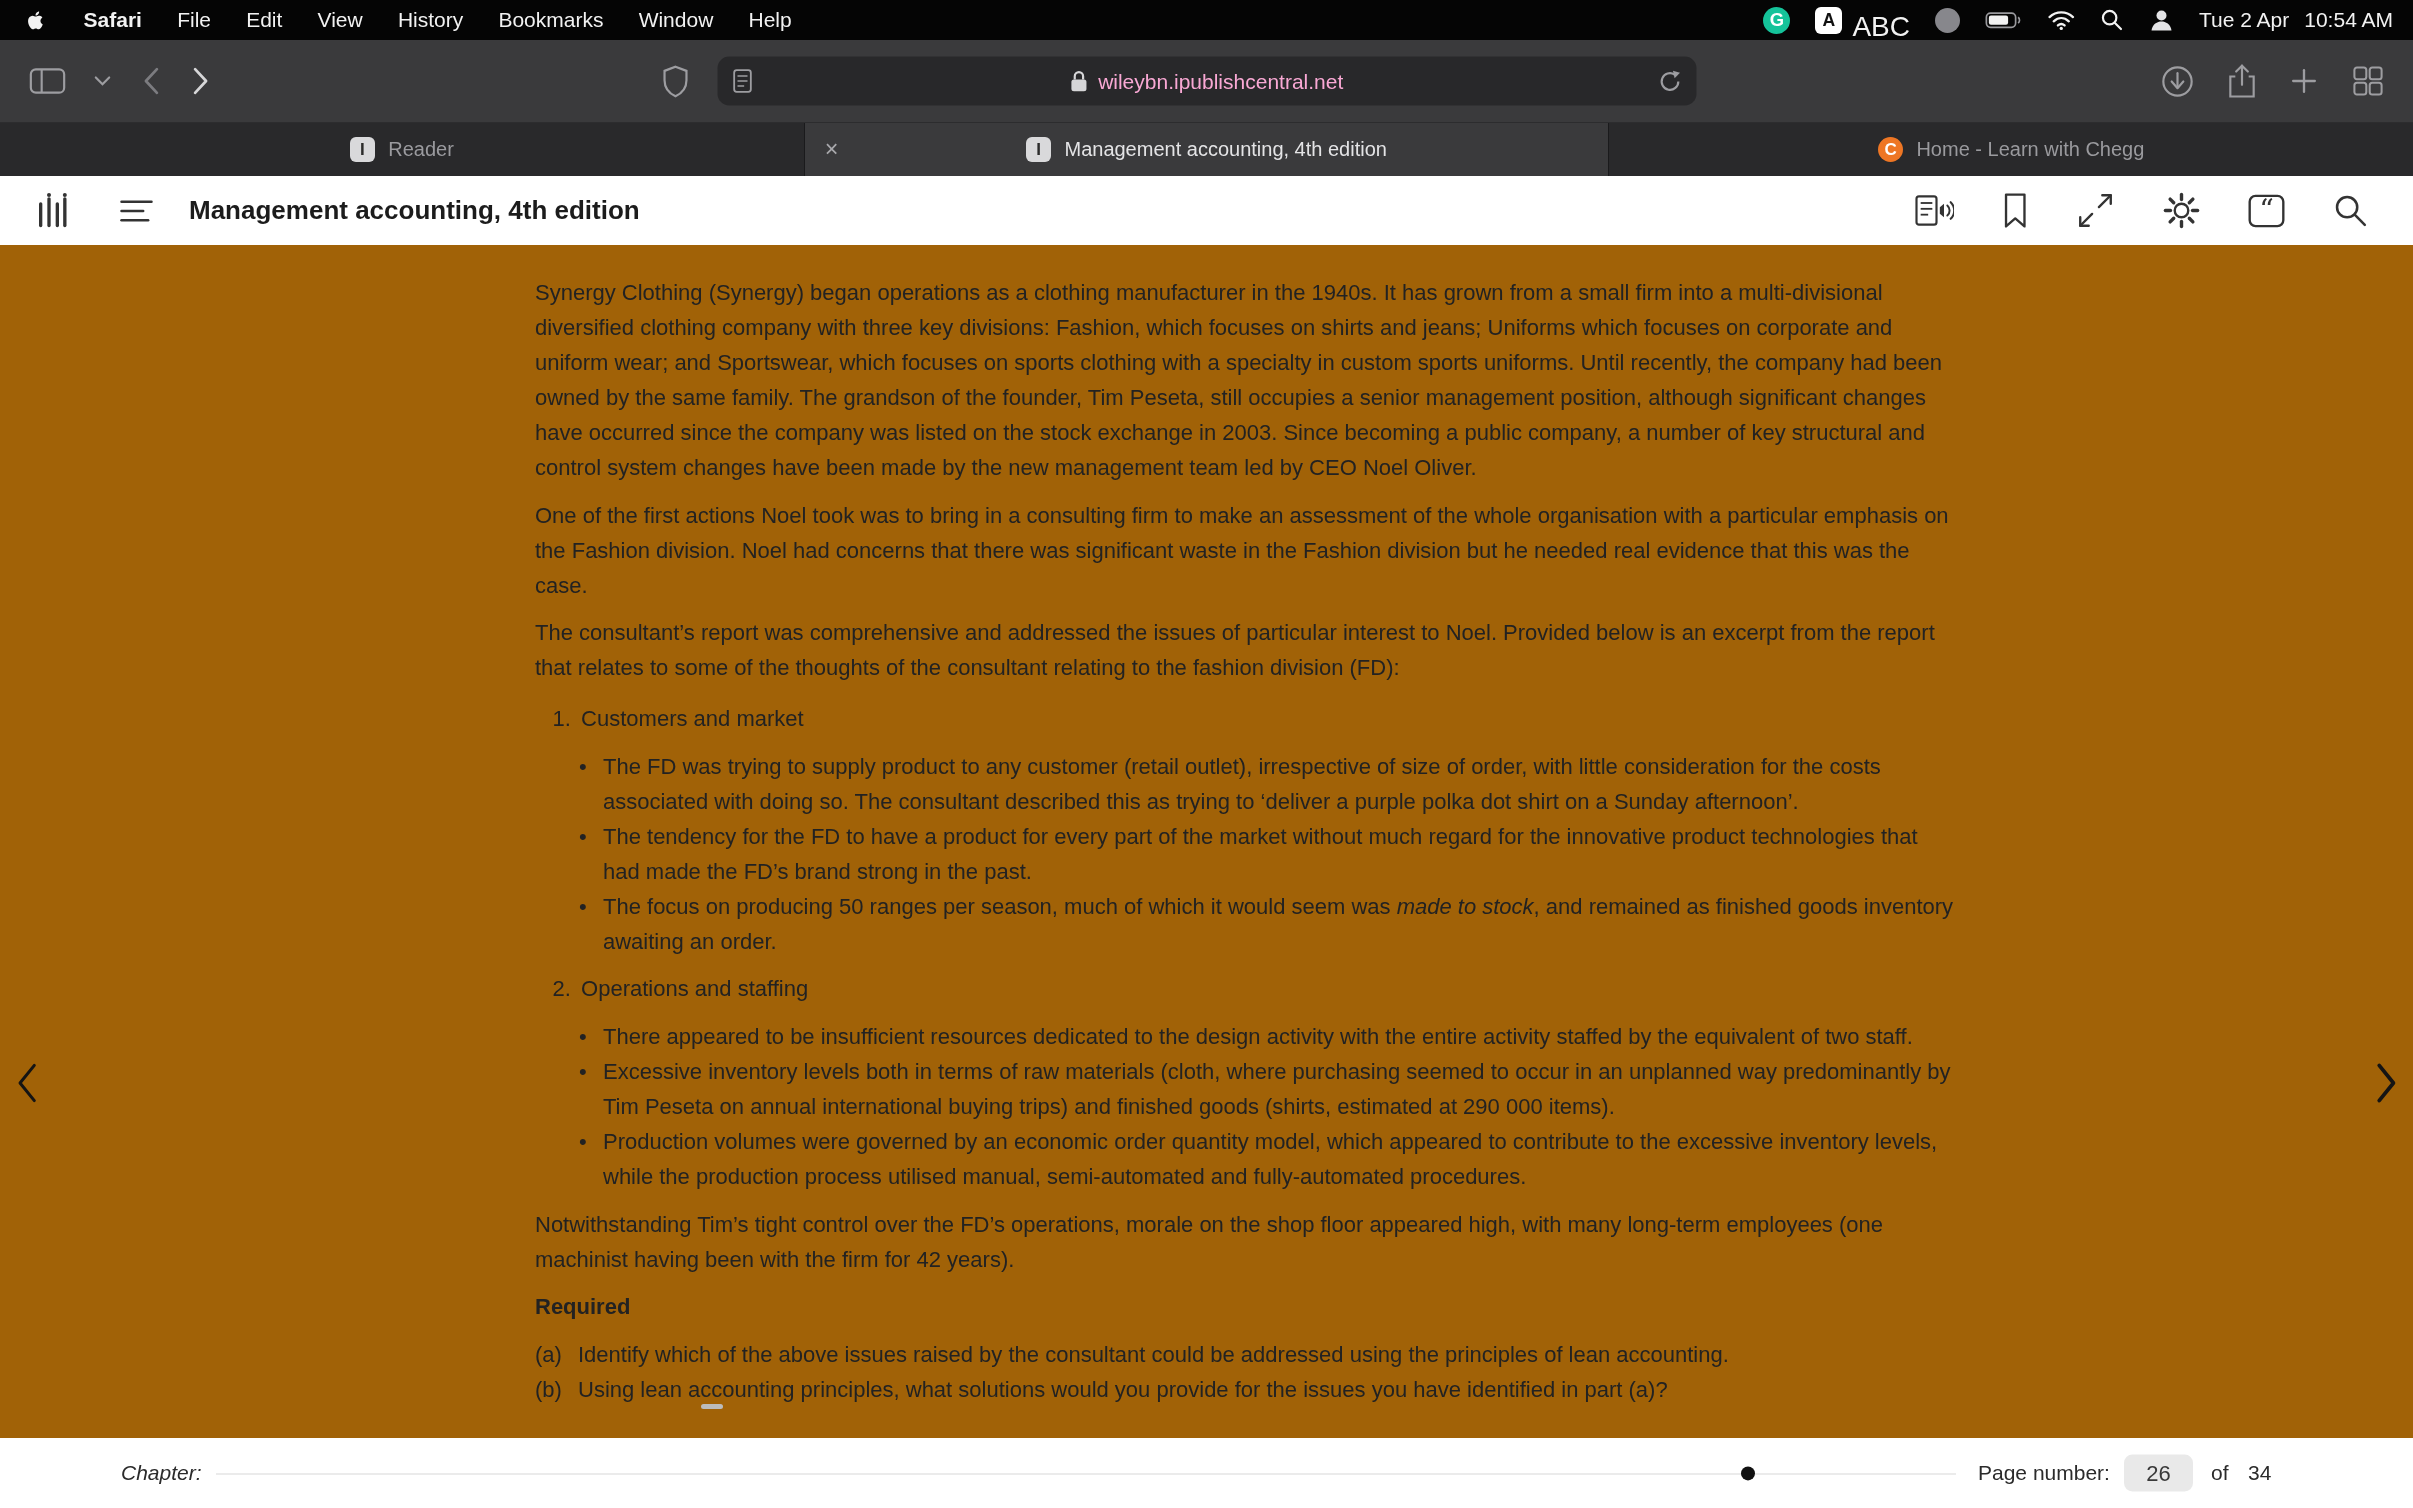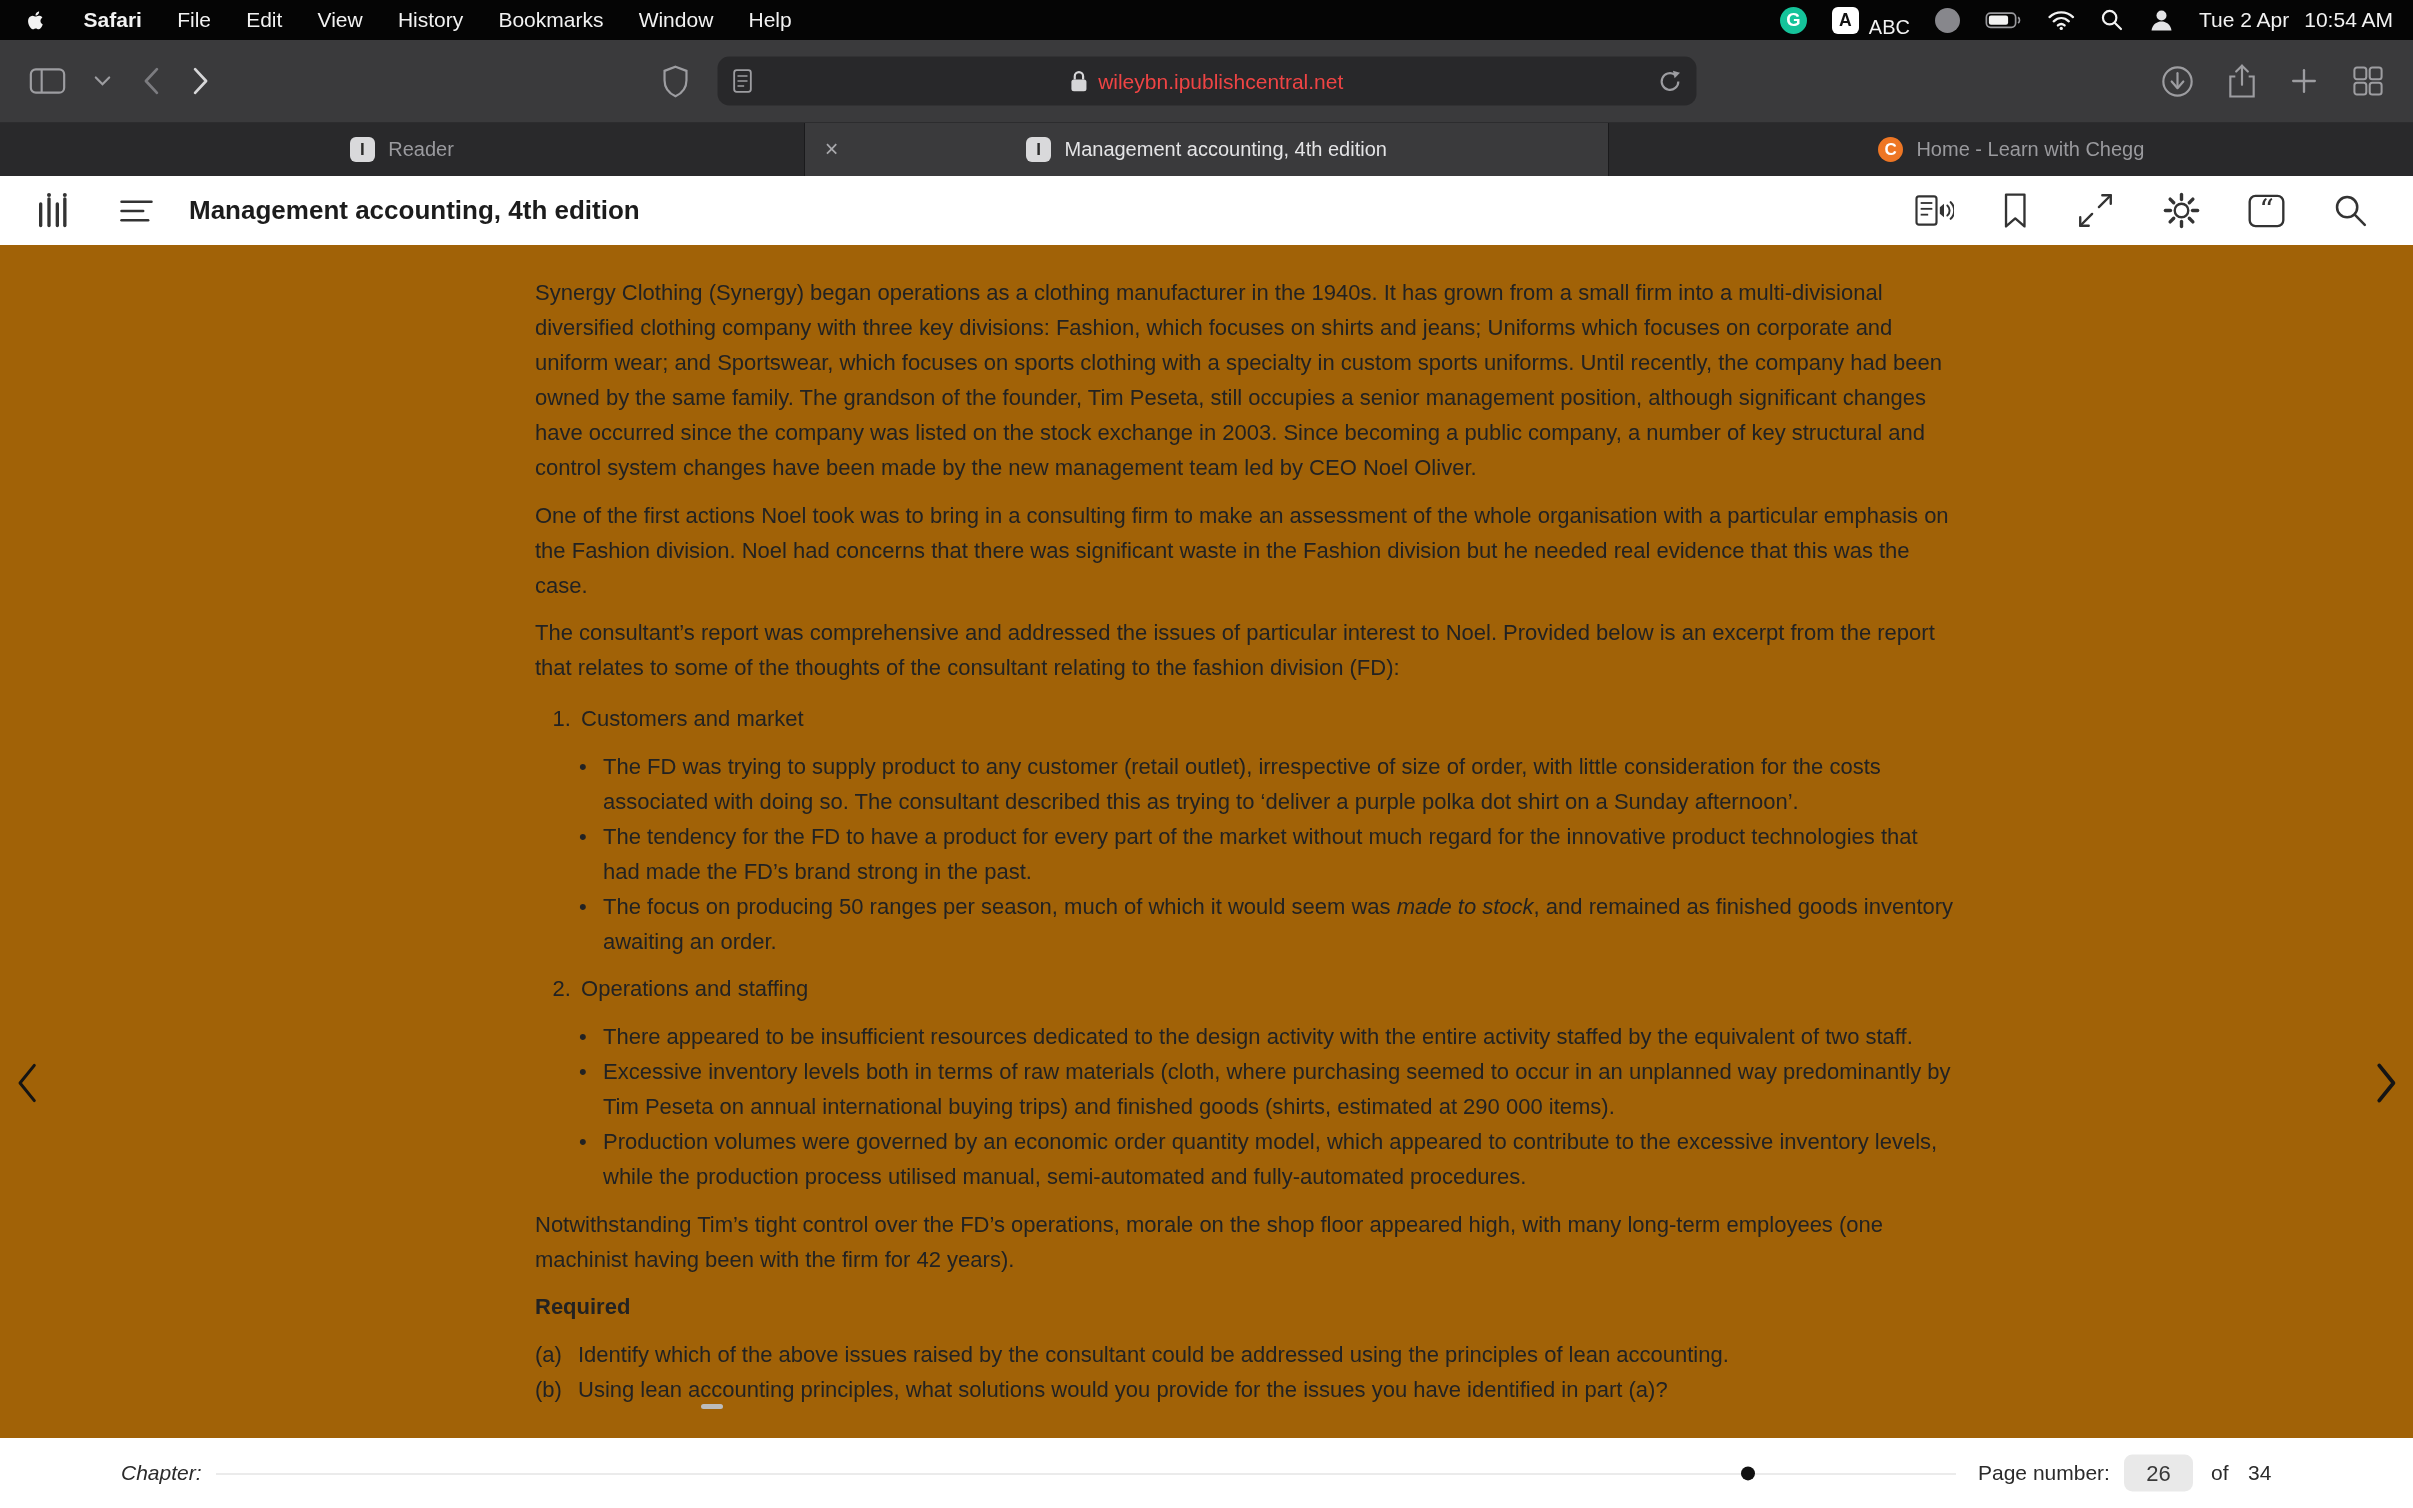"ABC" .input-source-label { font-size: 20px -> 28px }
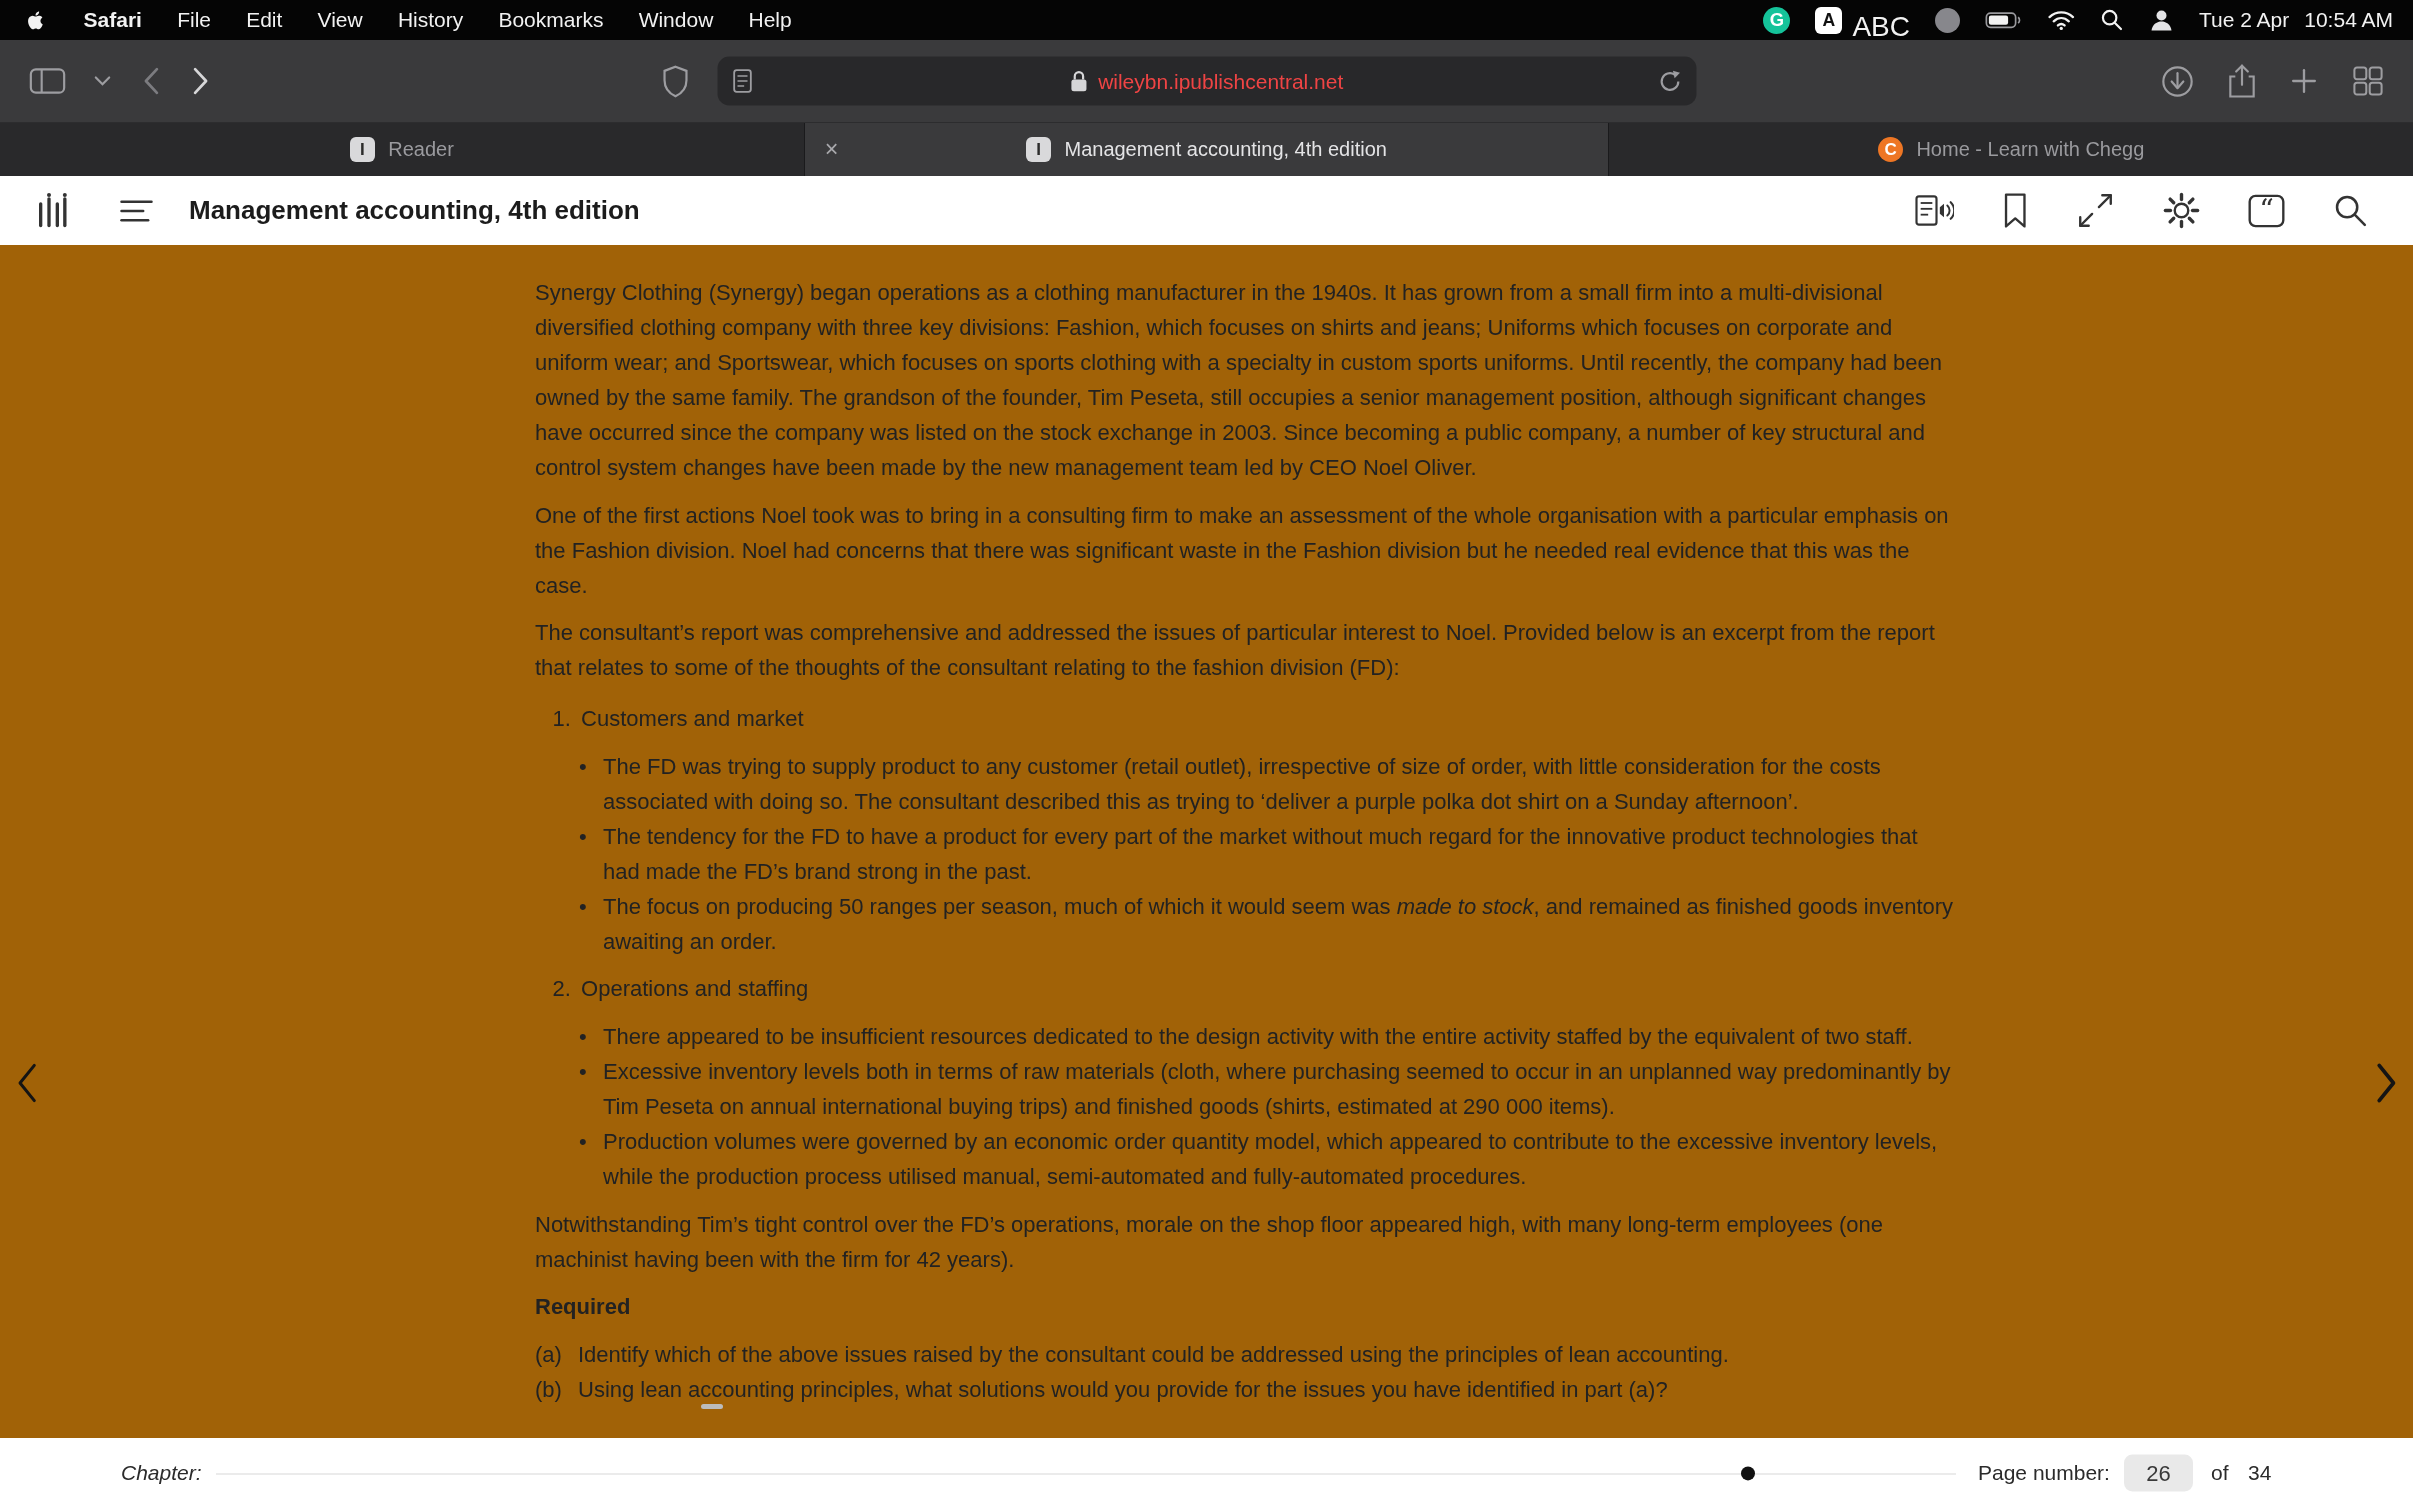"wileybn.ipublishcentral.net" .url-center { color: #ef4444 -> #f9a8d4 }
